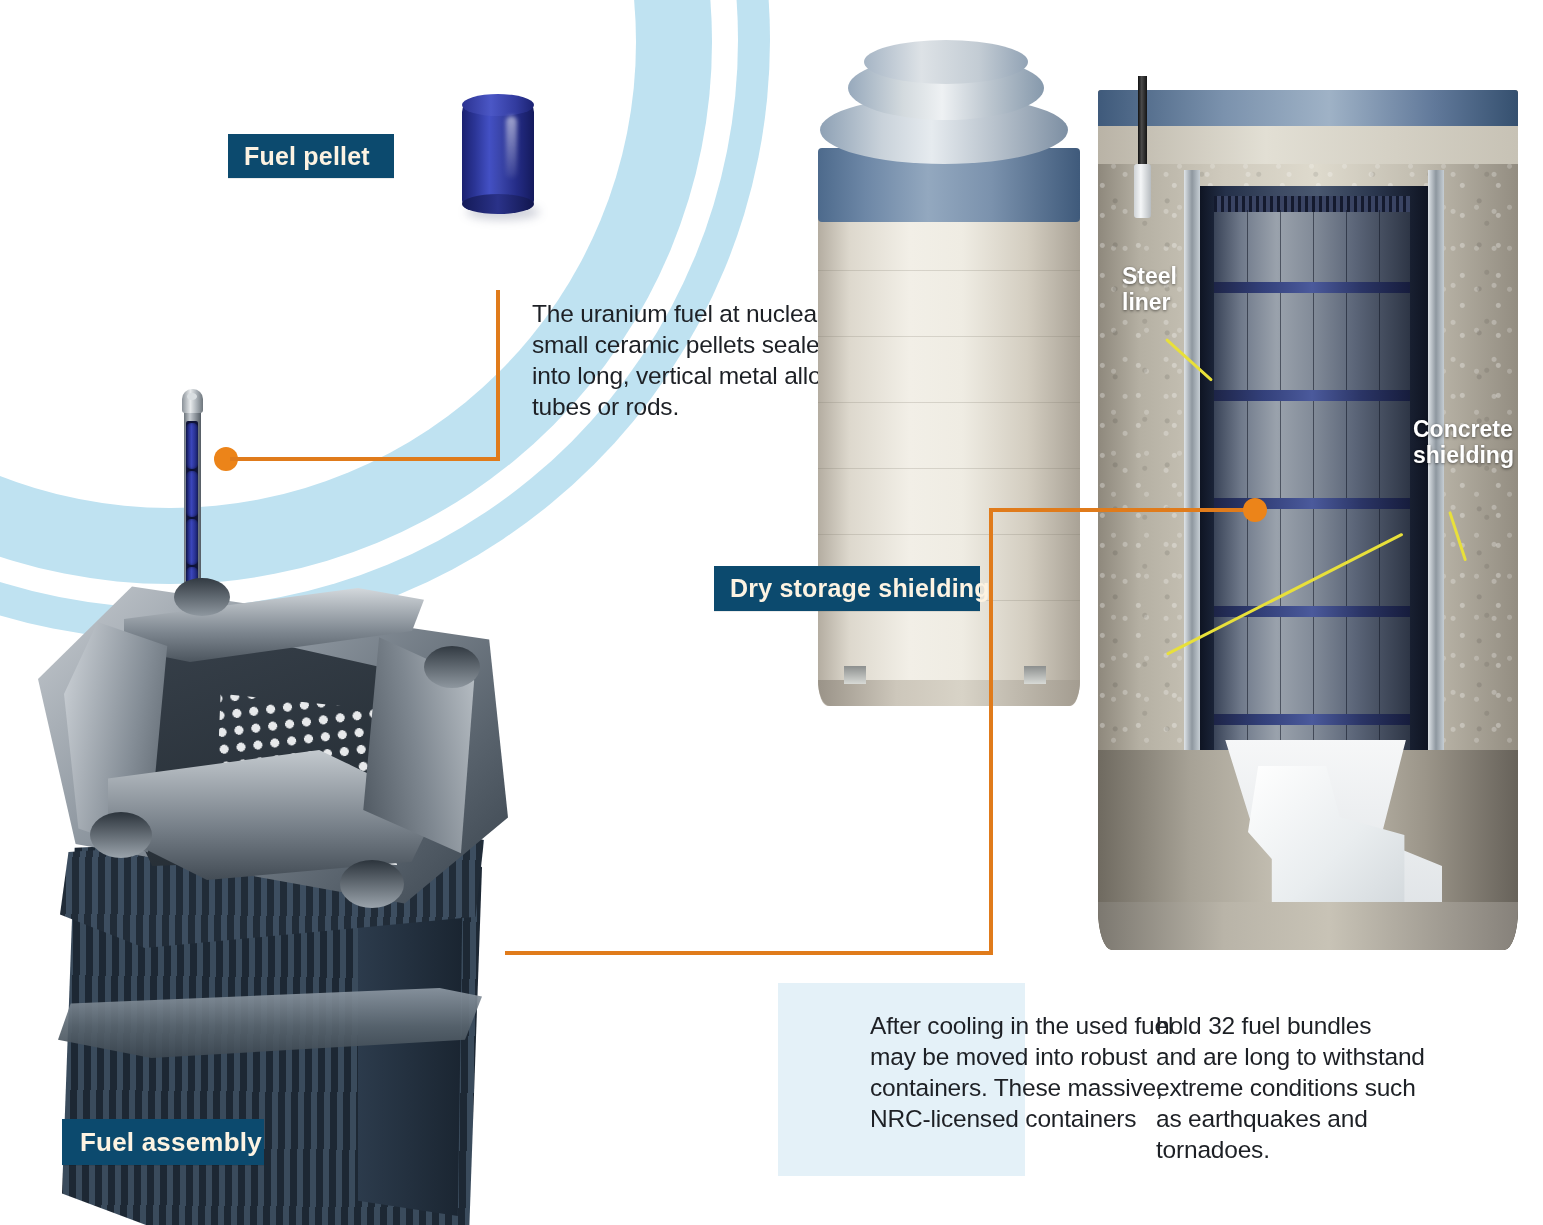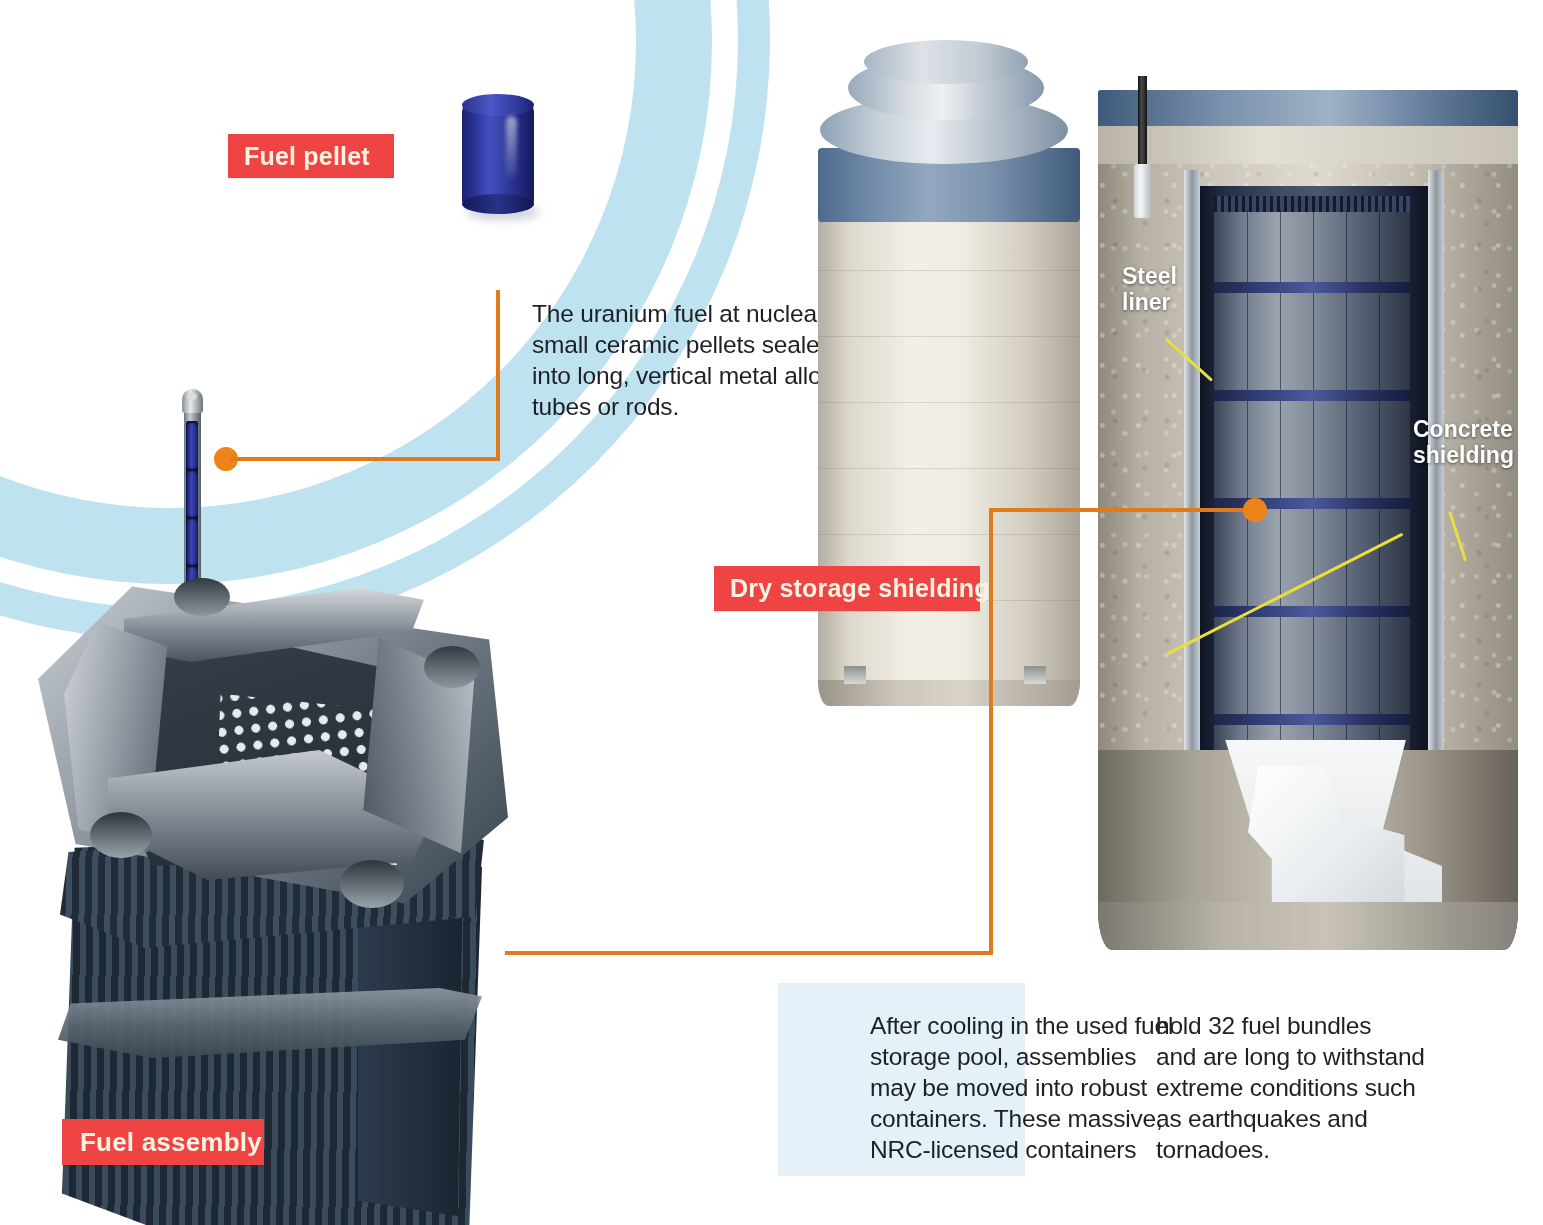"Fuel pellet" .tag { background: #ef4444 -> #0c4a6e }
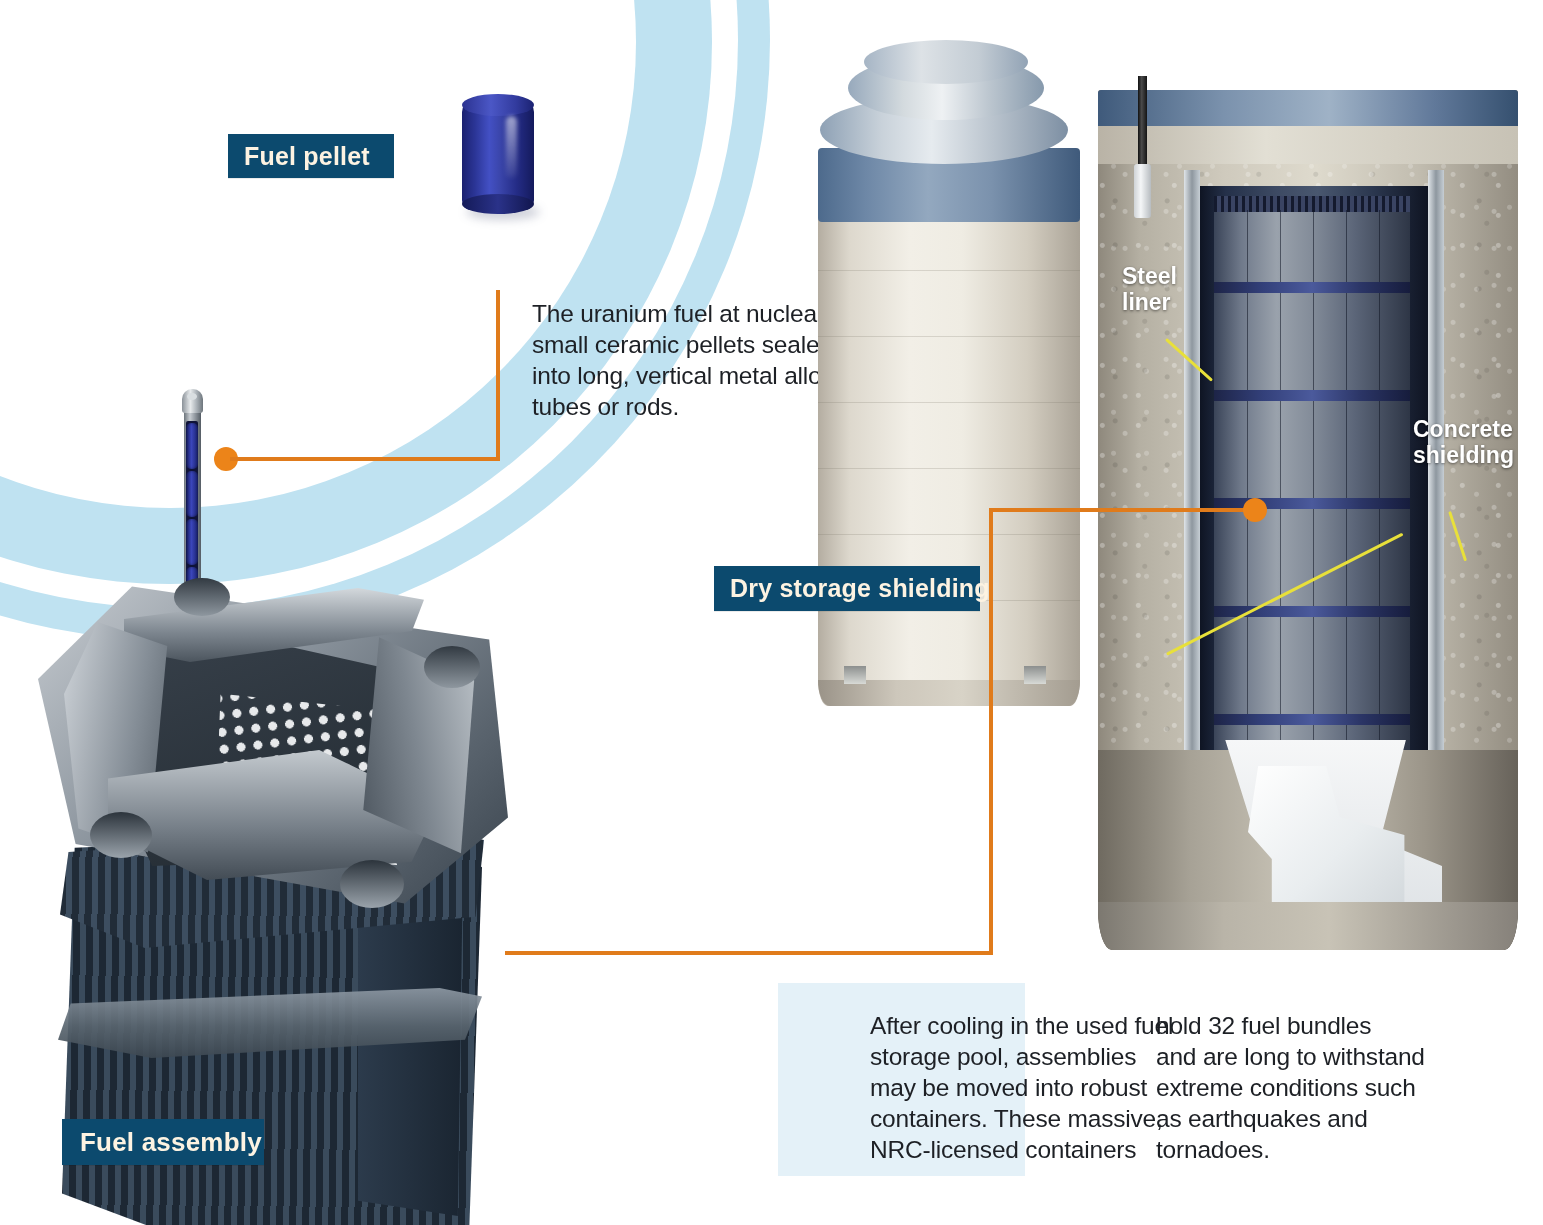"storage pool, assemblies" div { html: <div>storage pool, assemblies</div> -> none }
